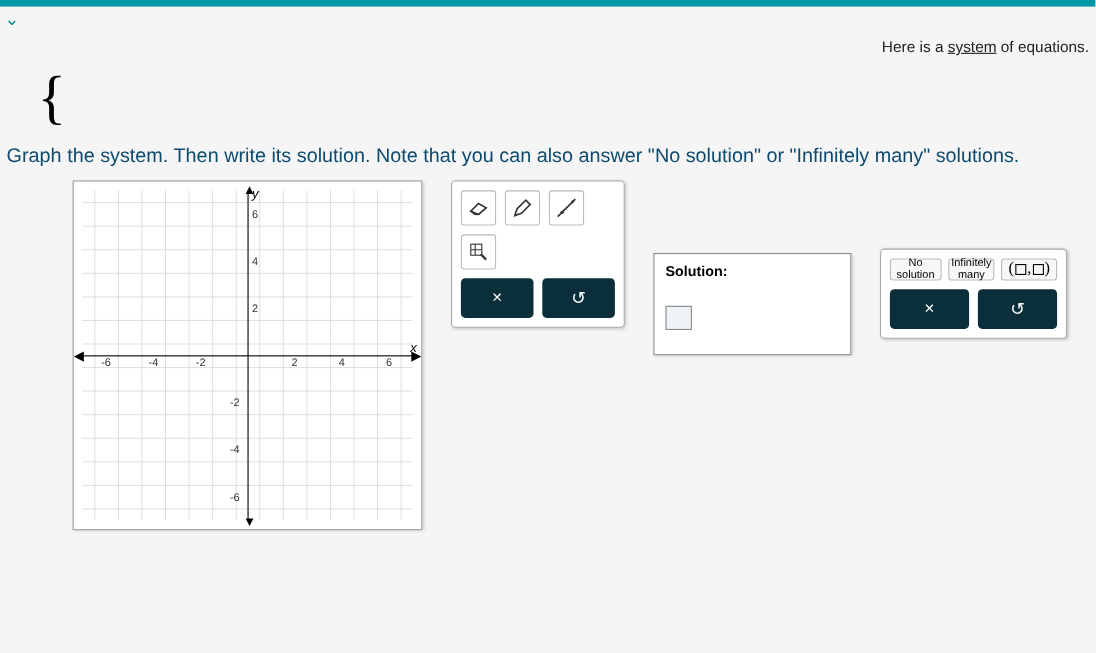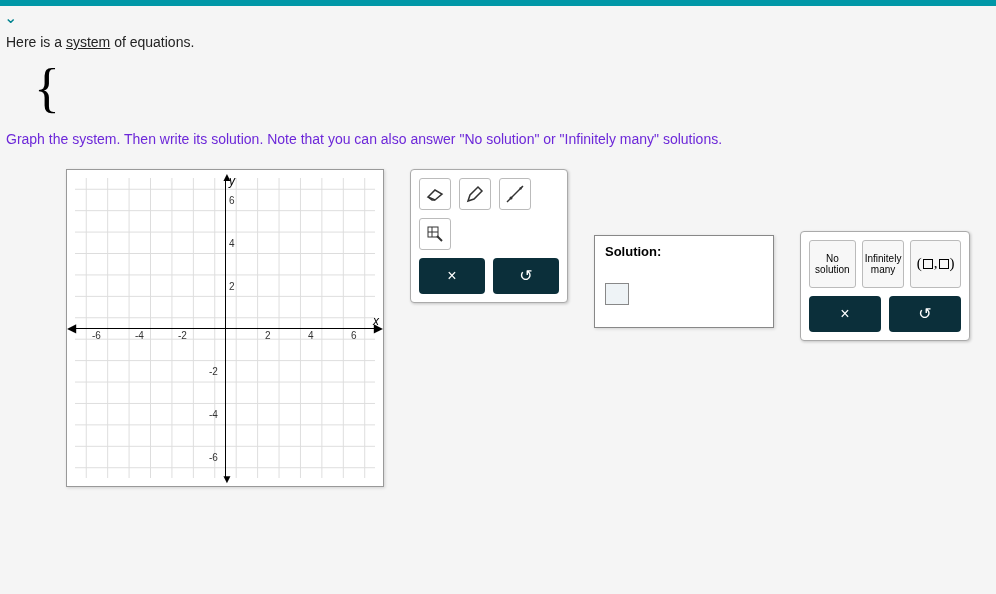"Here is a system of" .intro { text-align: none -> right }
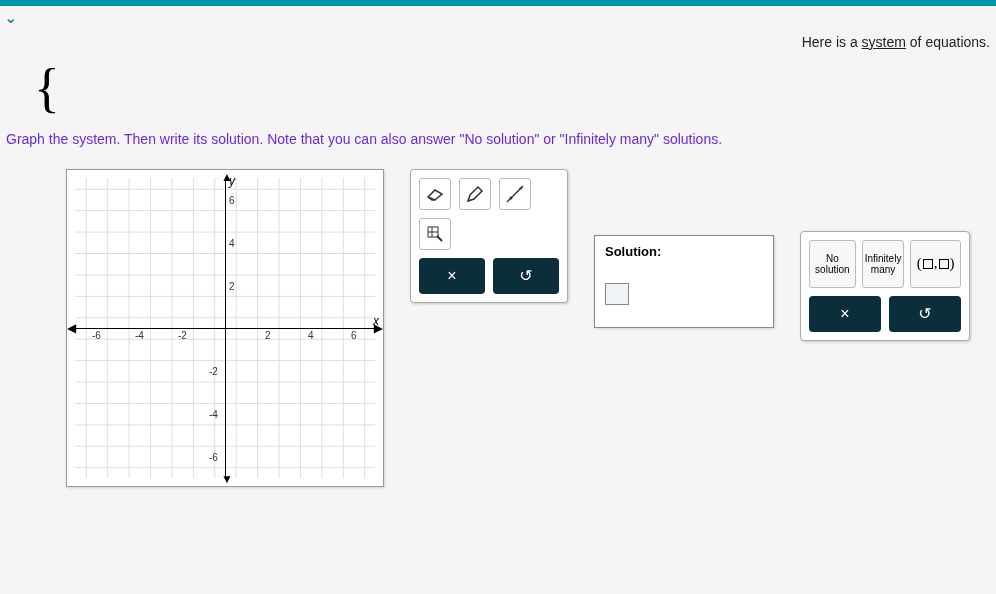"Graph the system. Then write" .instr { color: #6d28d9 -> #0c4a6e; font-size: 14px -> 18px; margin-bottom: 22px -> 12px }
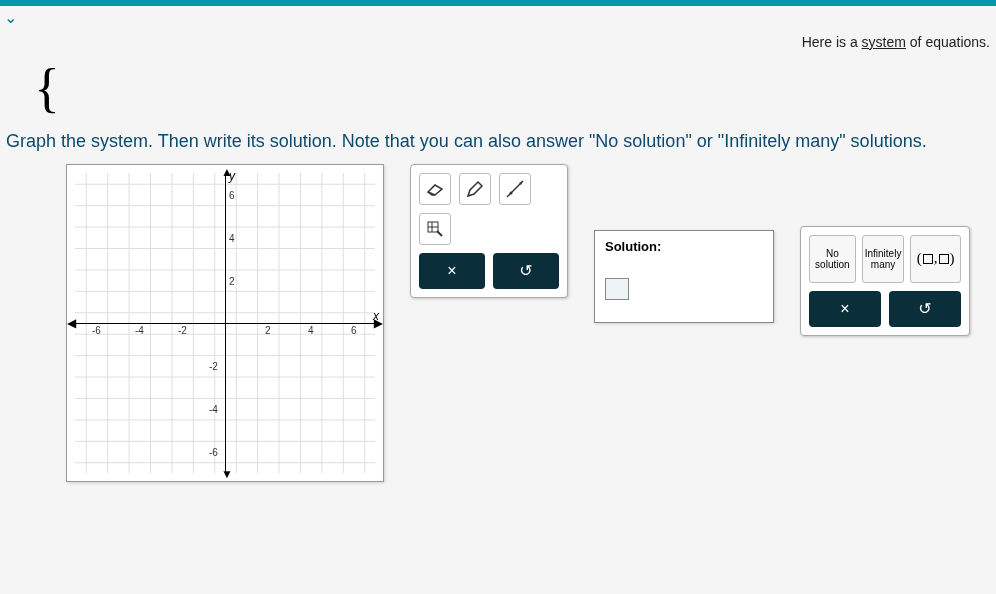"No" .ans-opt { height: 48px -> 20px }
